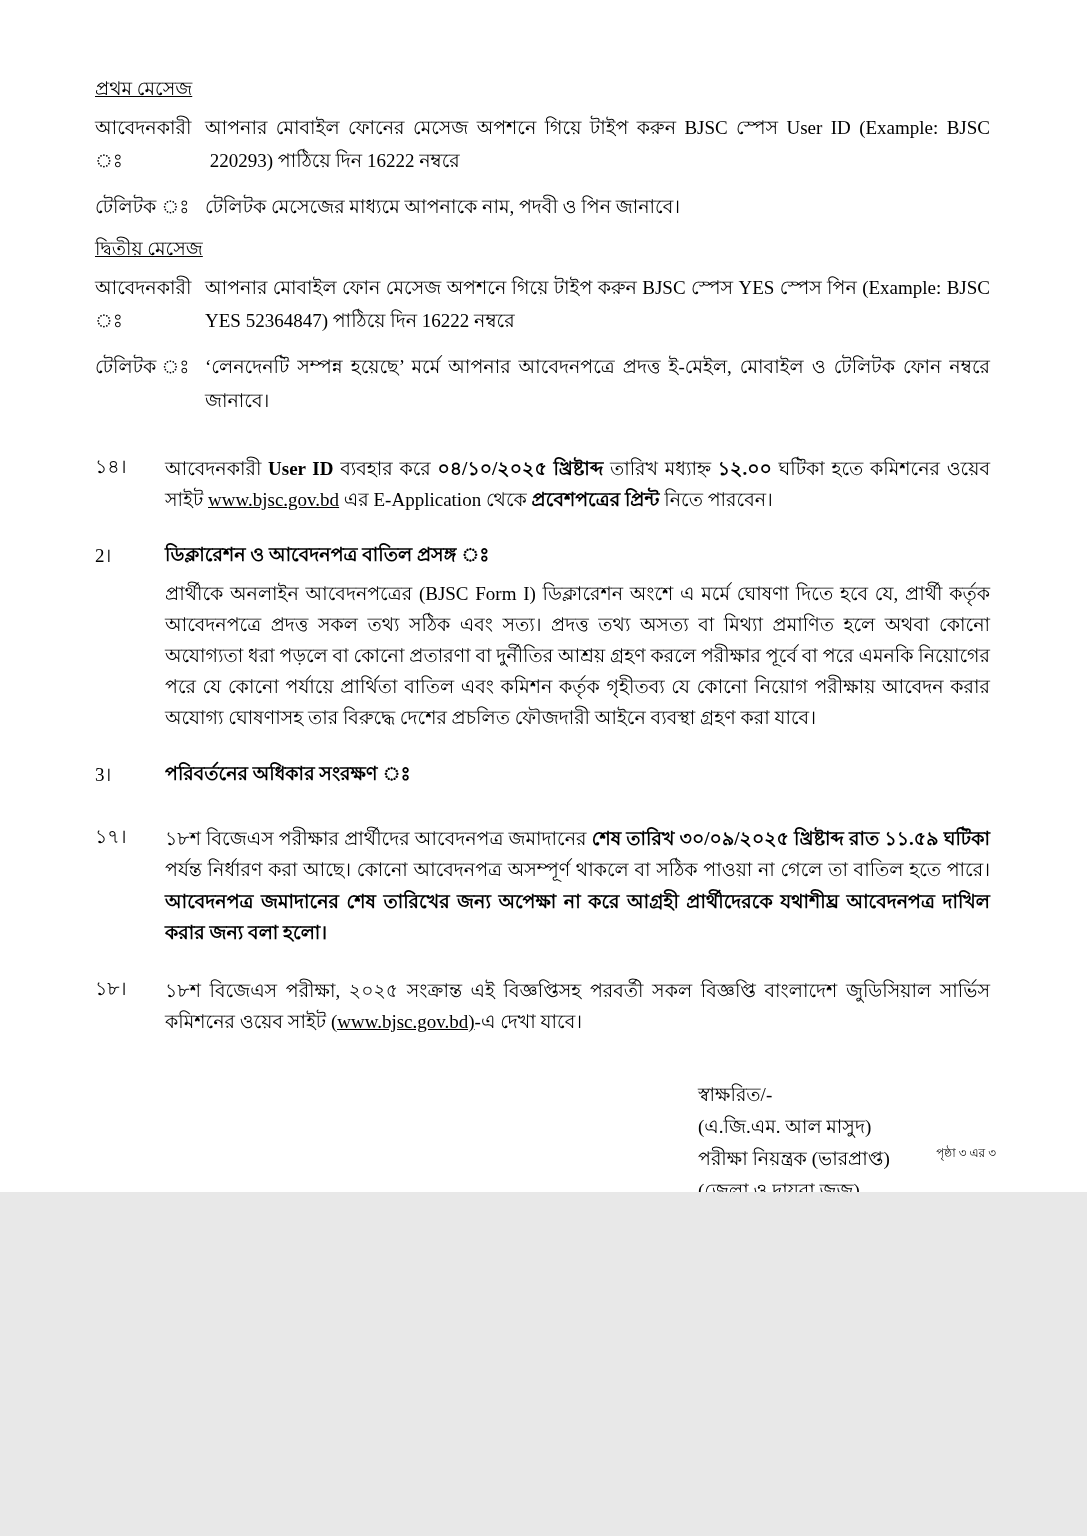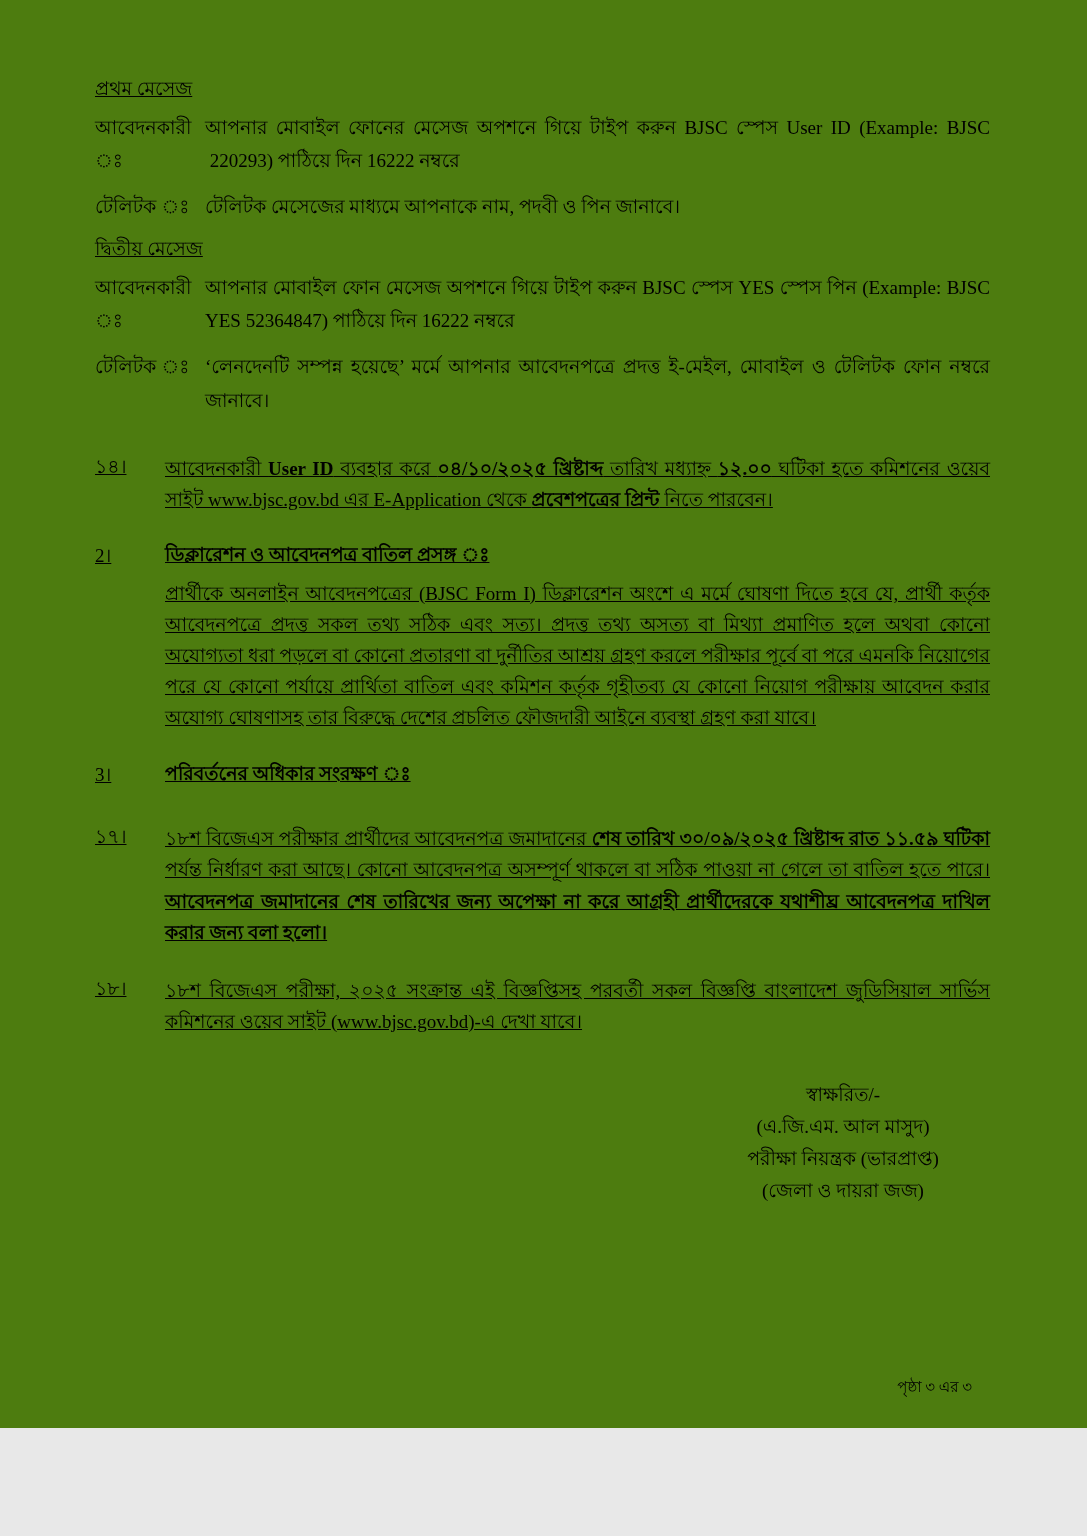"প্রথম মেসেজ" .page { background: #4d7c0f -> #ffffff; height: 1428px -> 1192px }
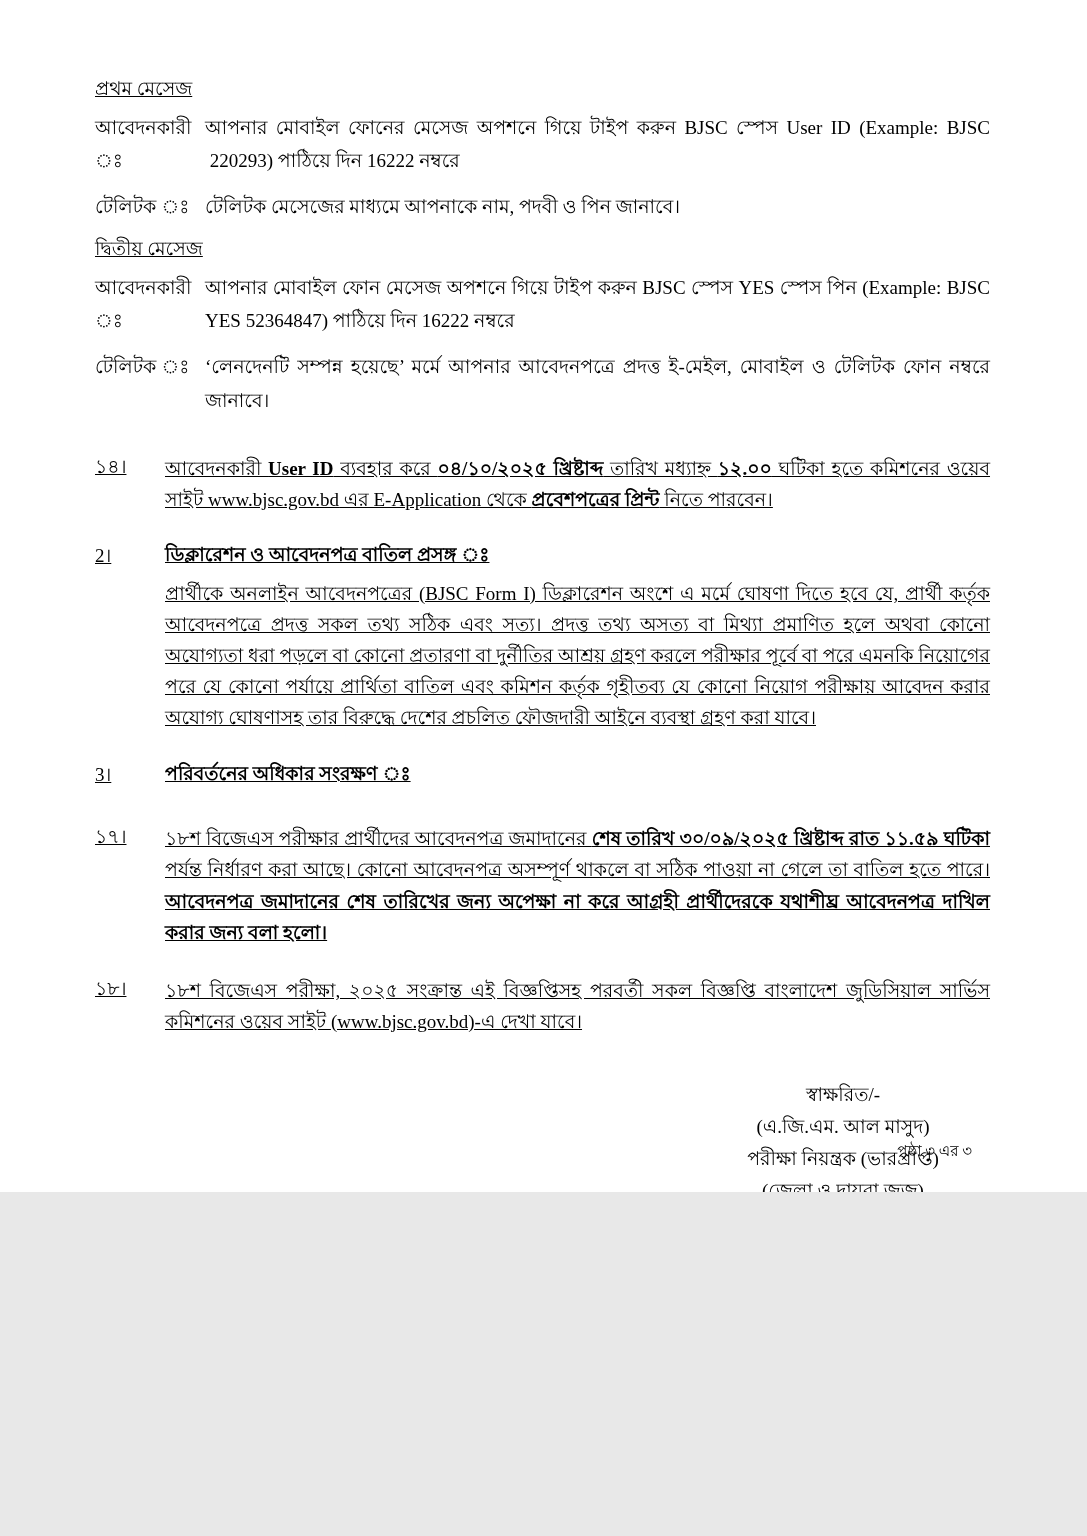"১৪।" .sections { text-decoration: underline -> none }
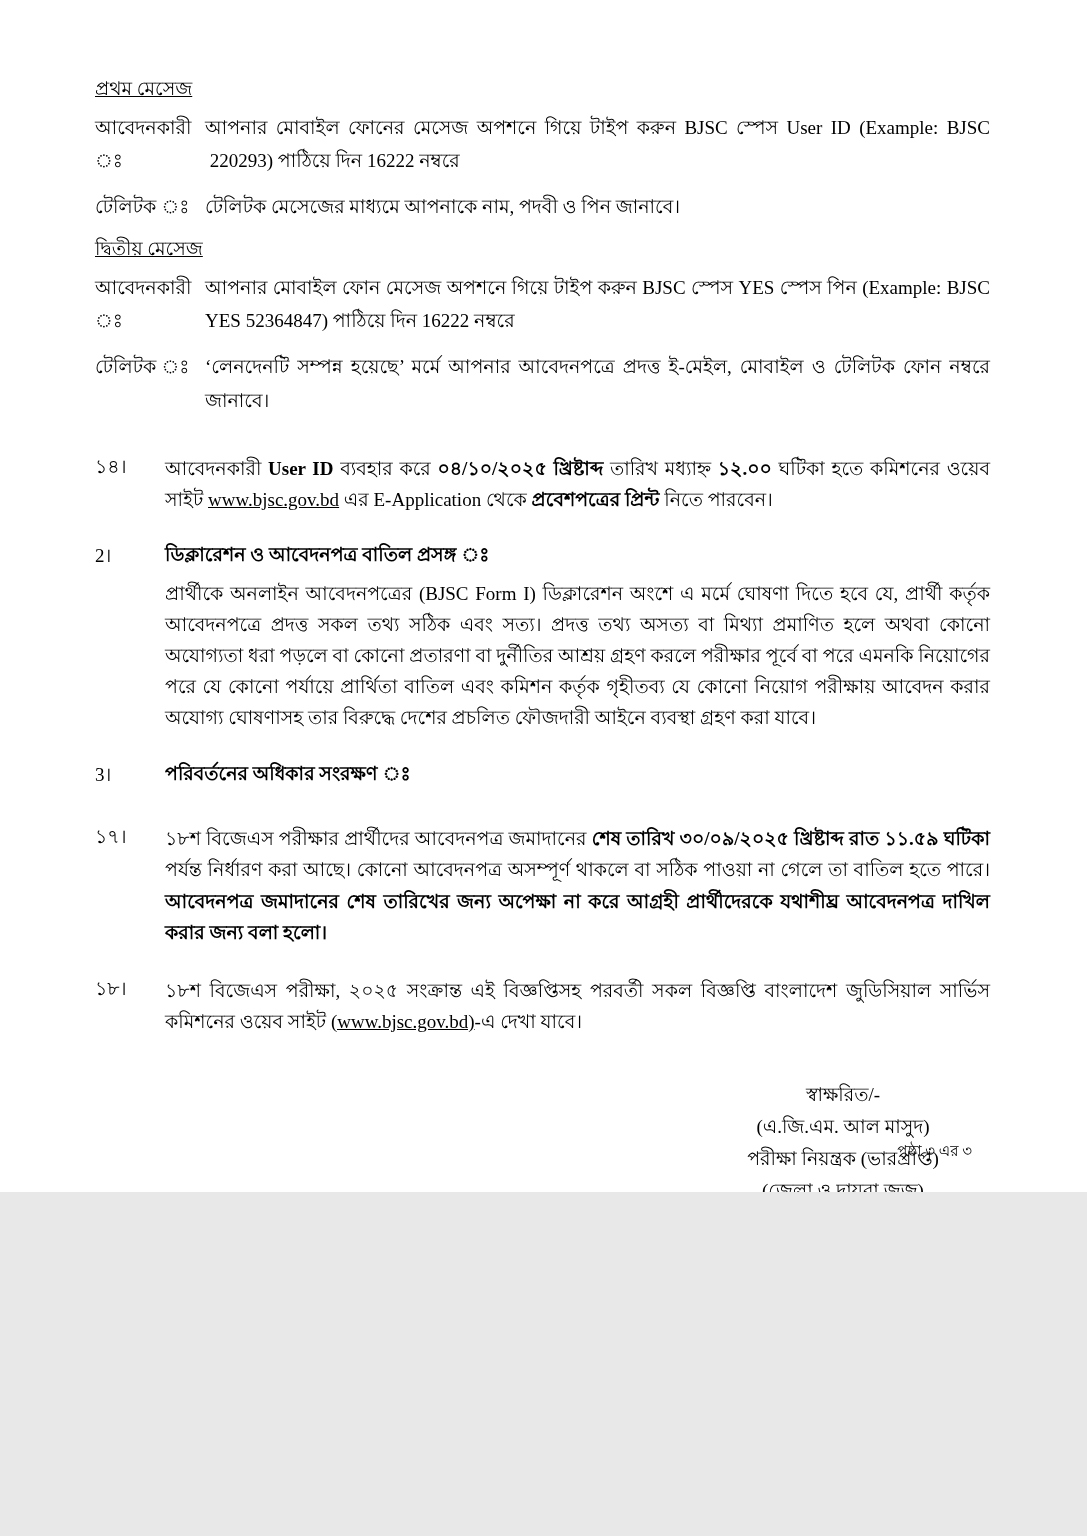"স্বাক্ষরিত/-" .signature { text-align: center -> left }
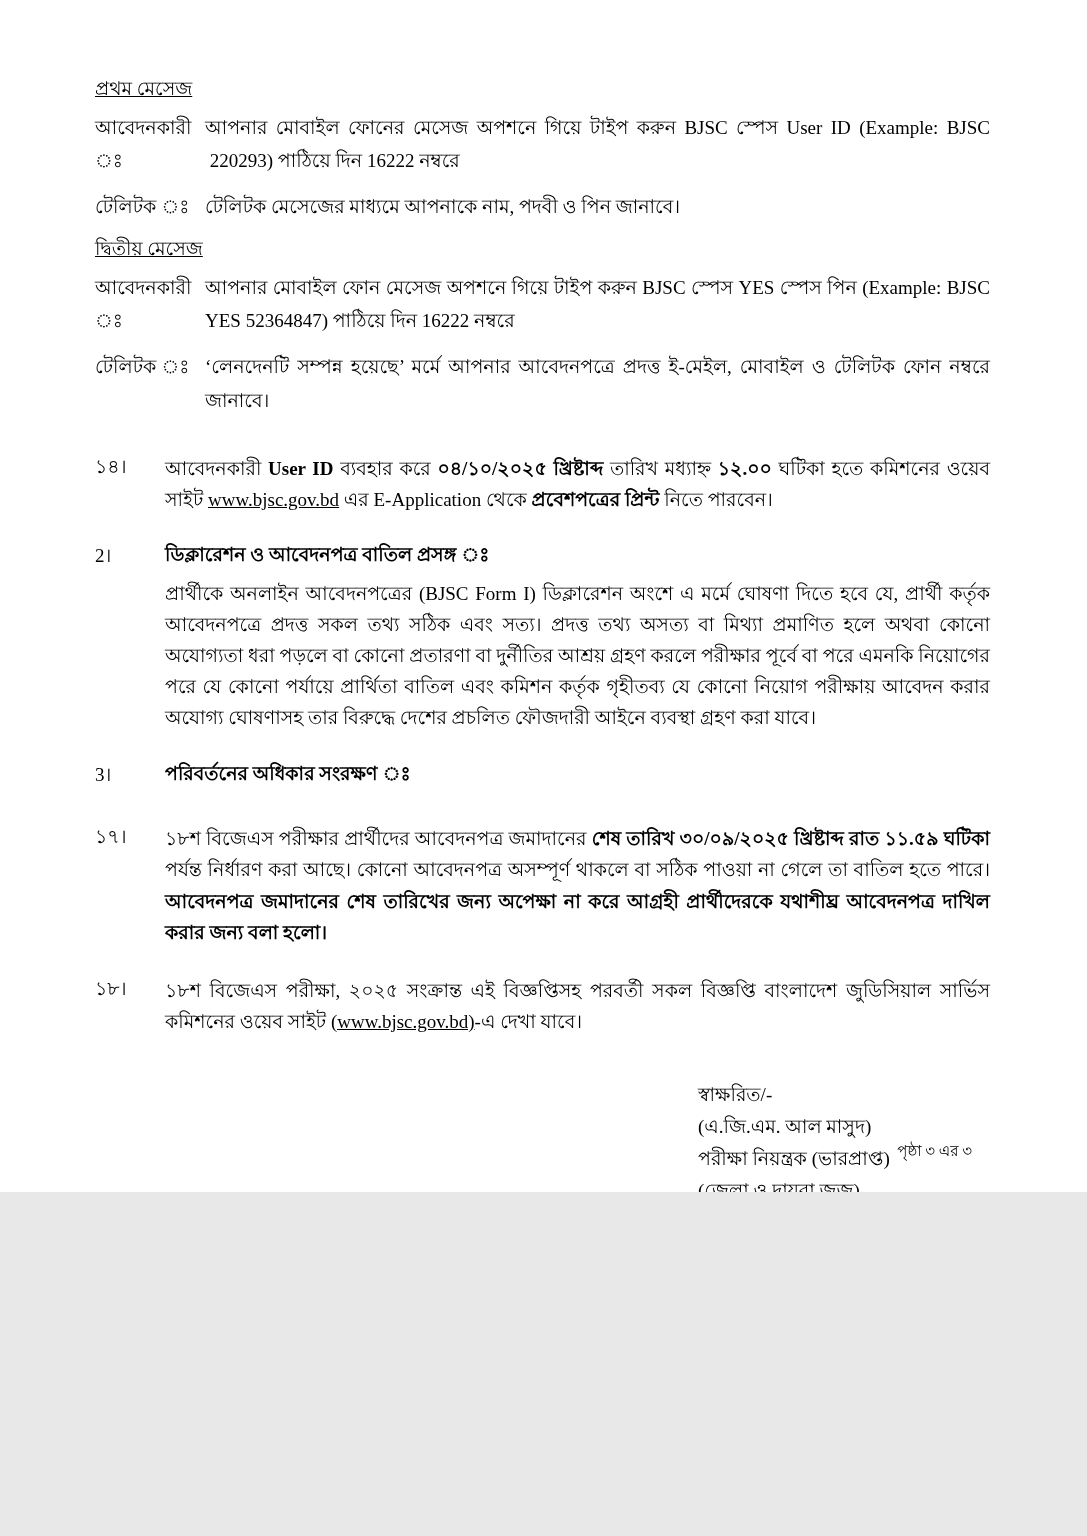"পৃষ্ঠা ৩ এর ৩" .page-footer { font-size: 15px -> 12px; right: 115px -> 91px }
